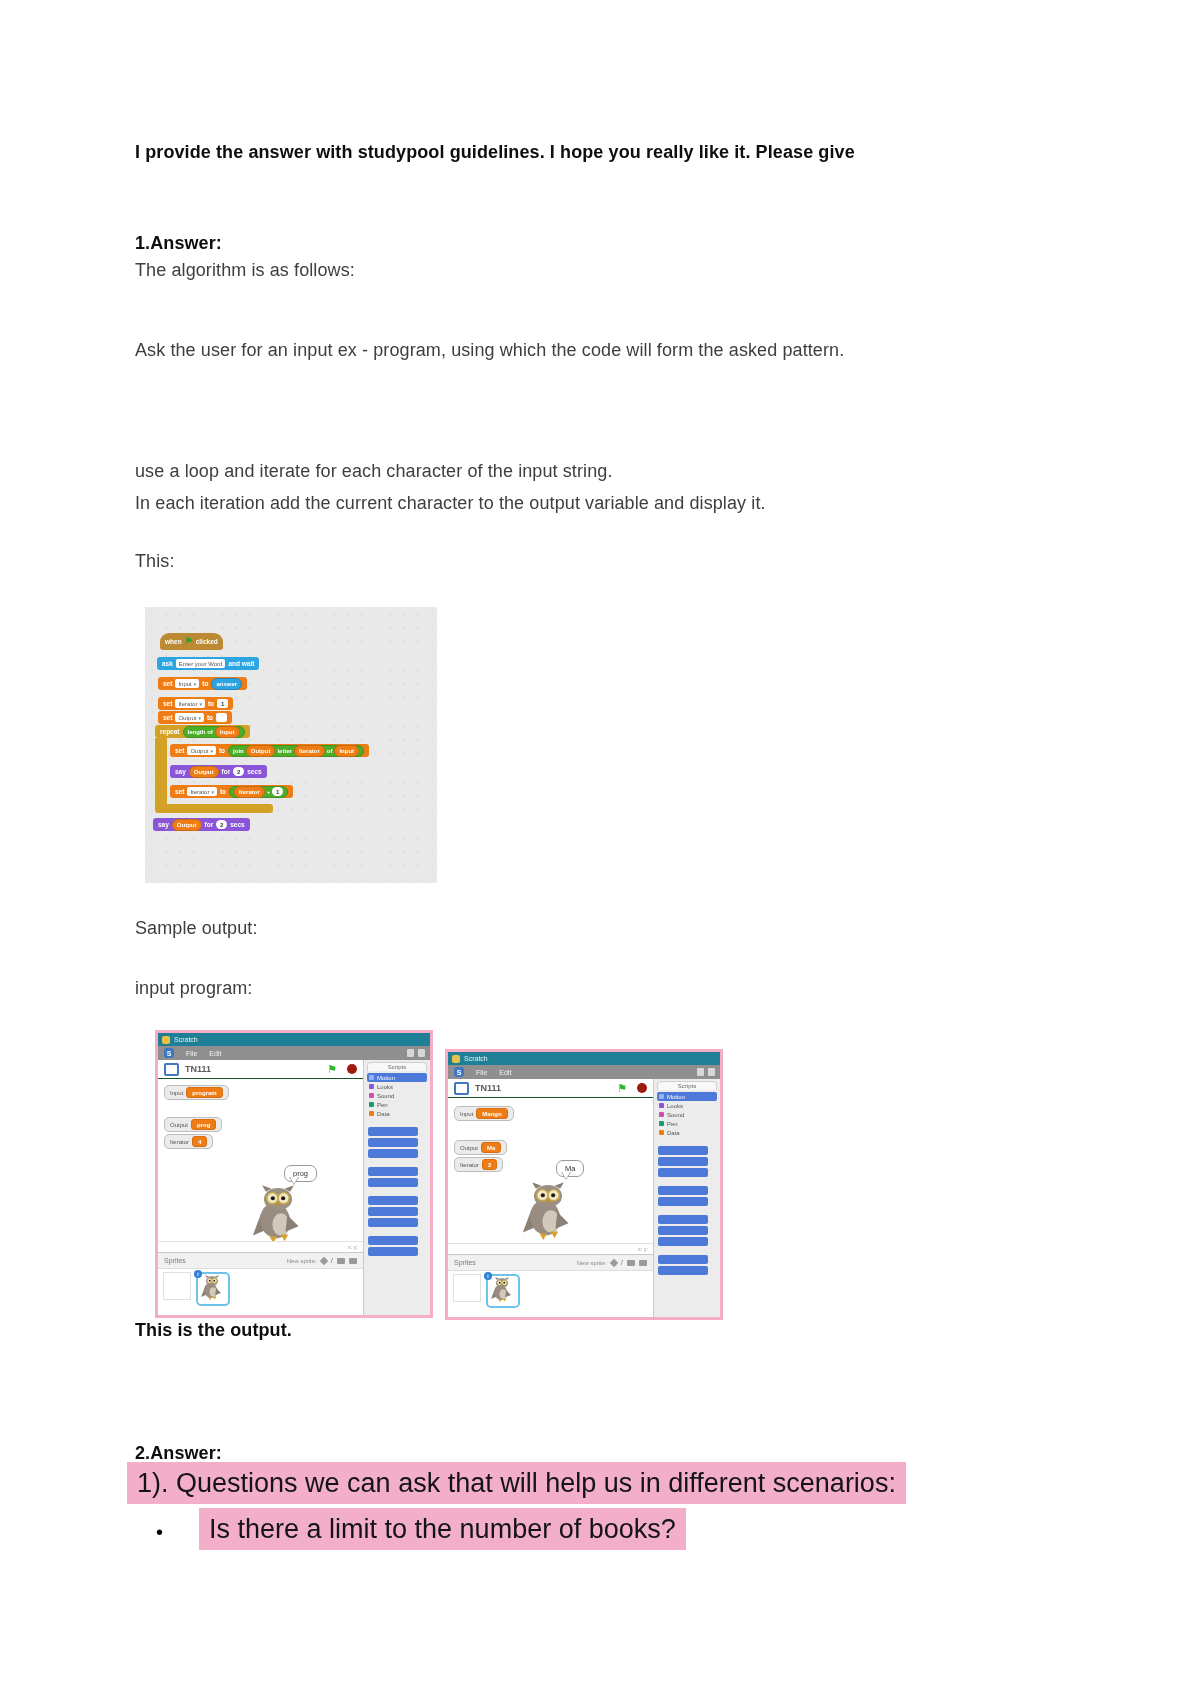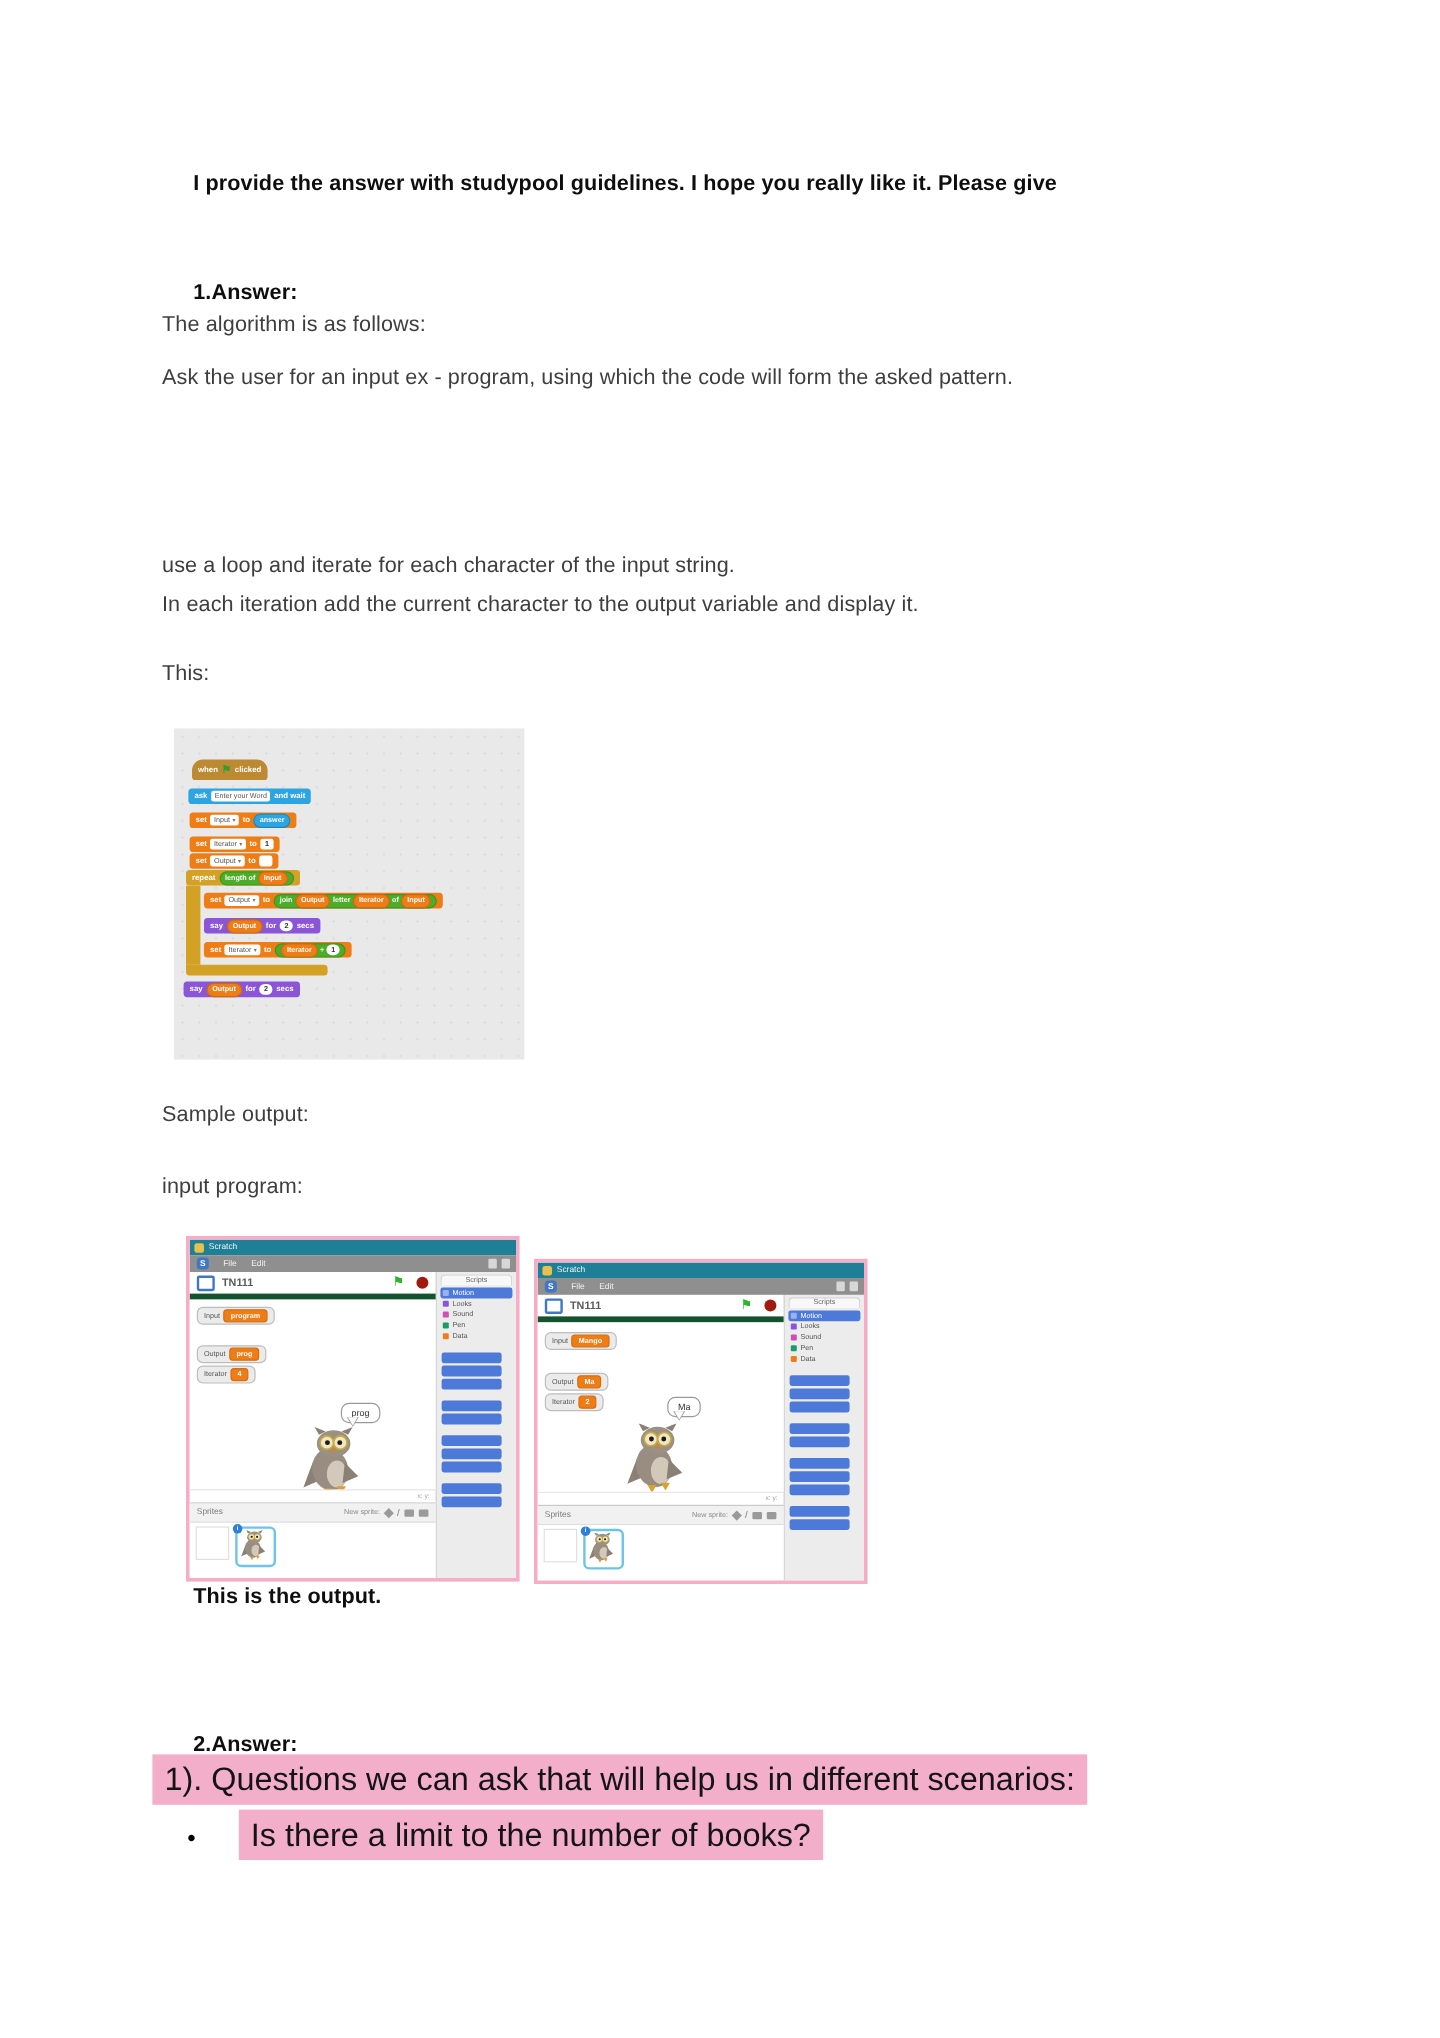"I provide the answer with" .b { margin-left: 26px -> none }
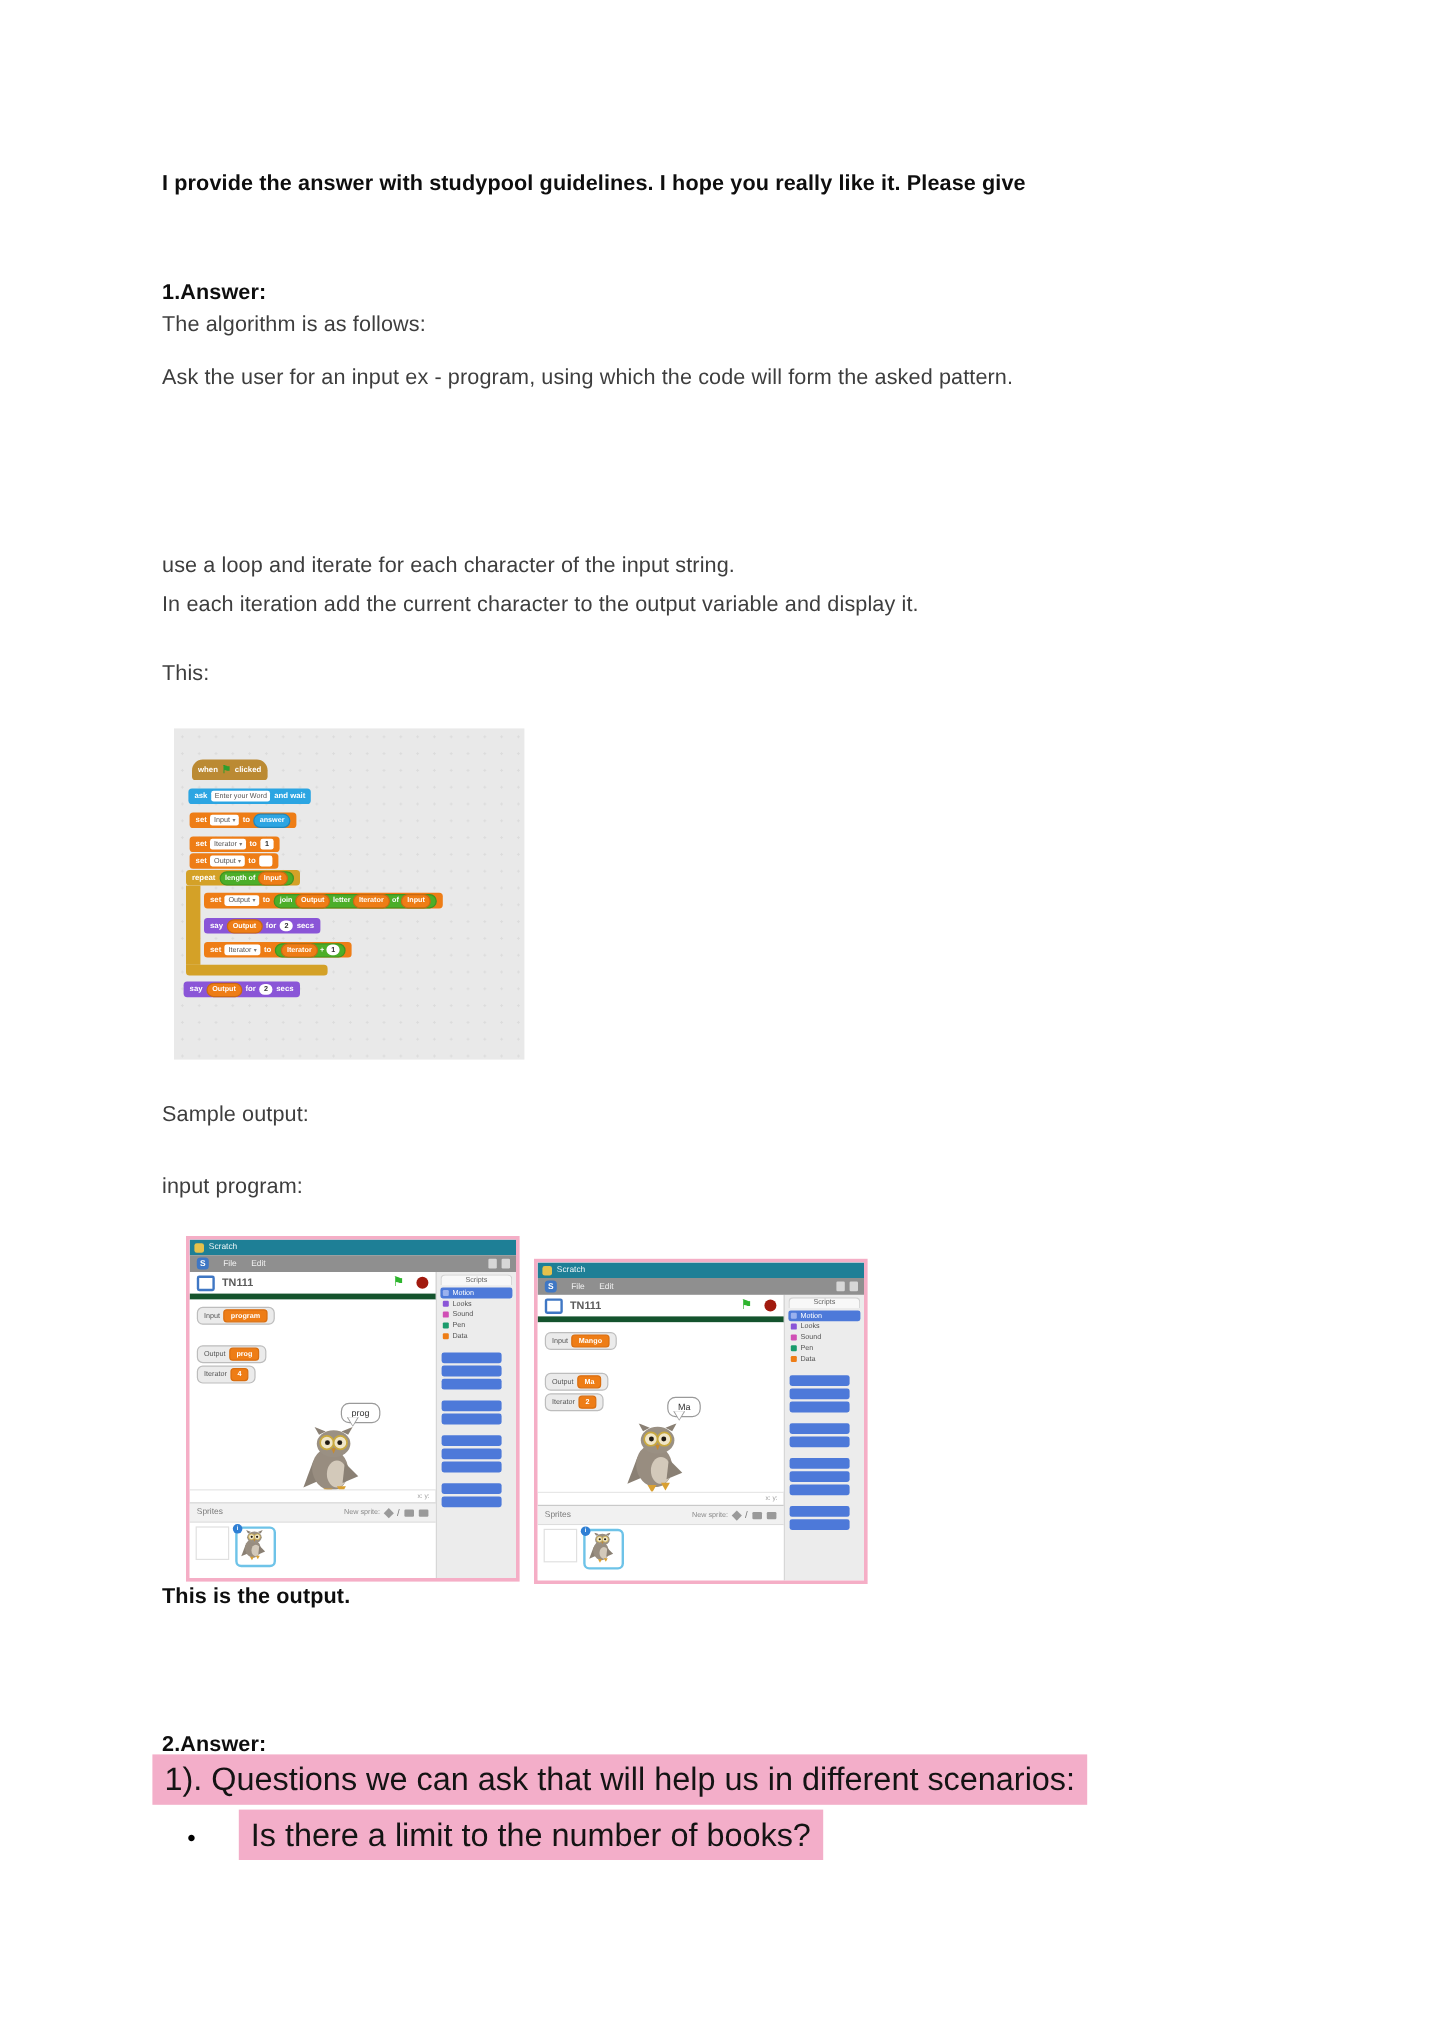"Ask the user for an" div.t { top: 304px -> 340px }
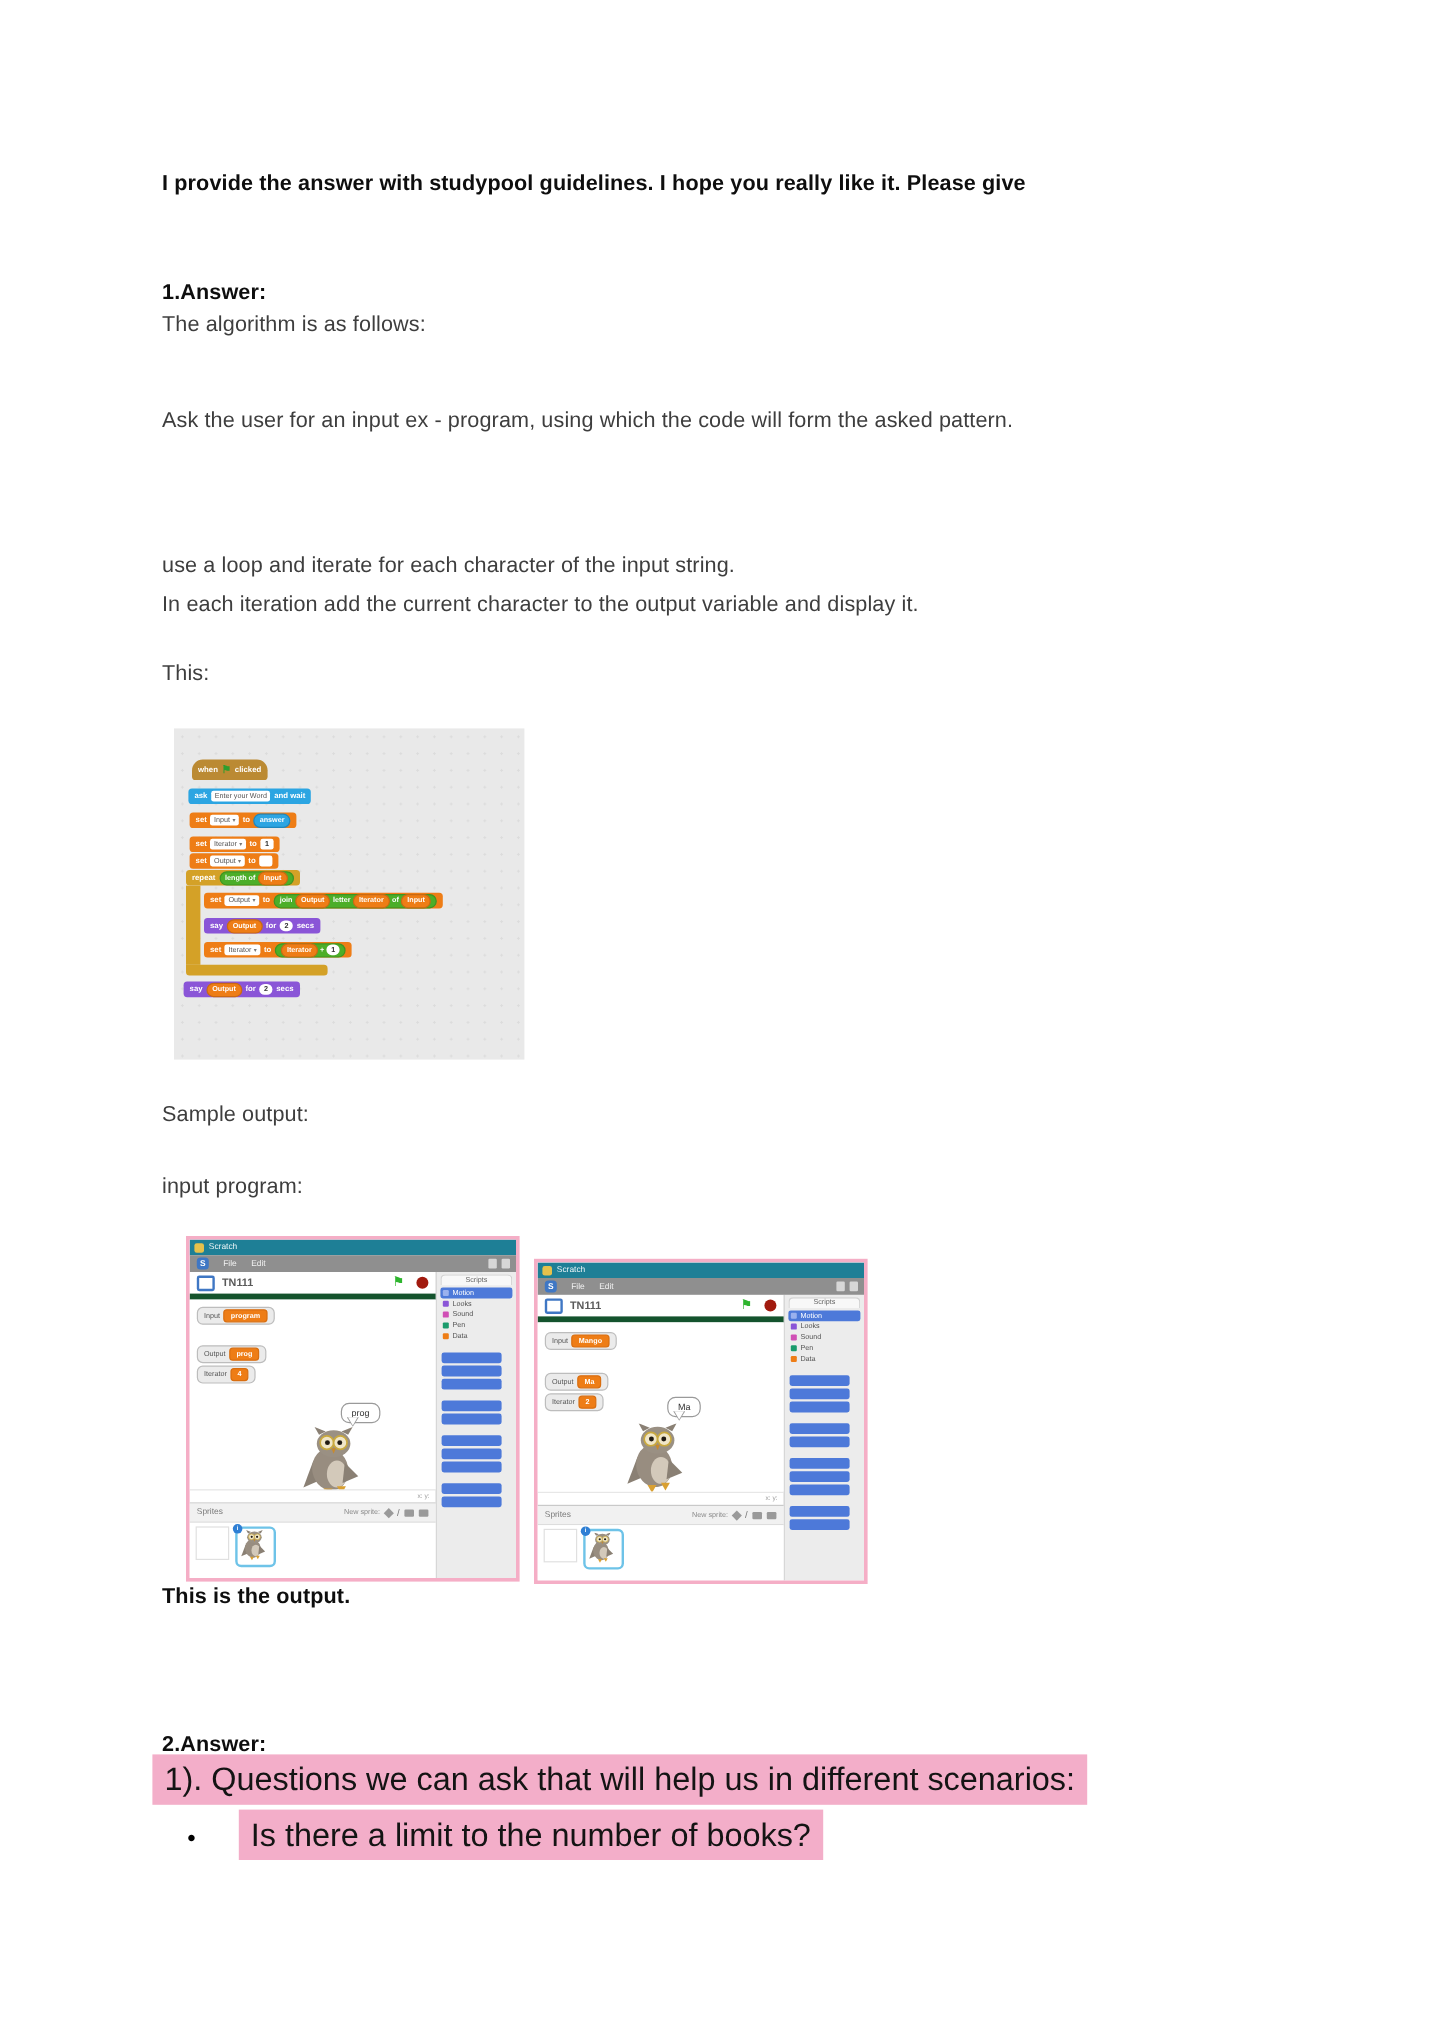"TN111" .stage-header { border-bottom: 5px solid #14532d -> 1px solid #14532d }
